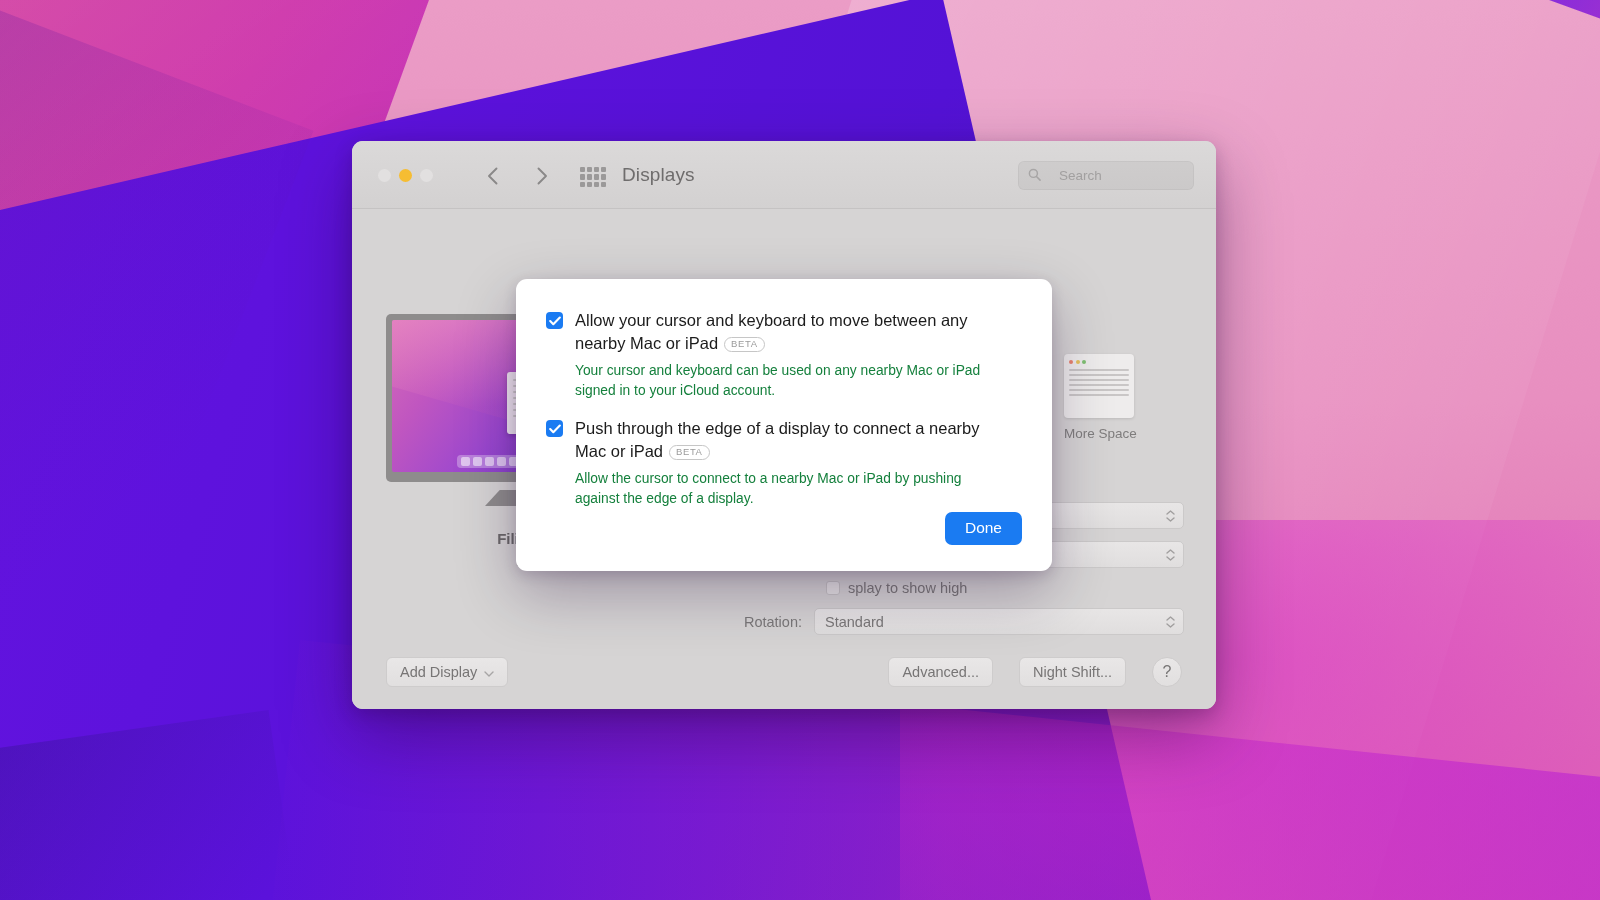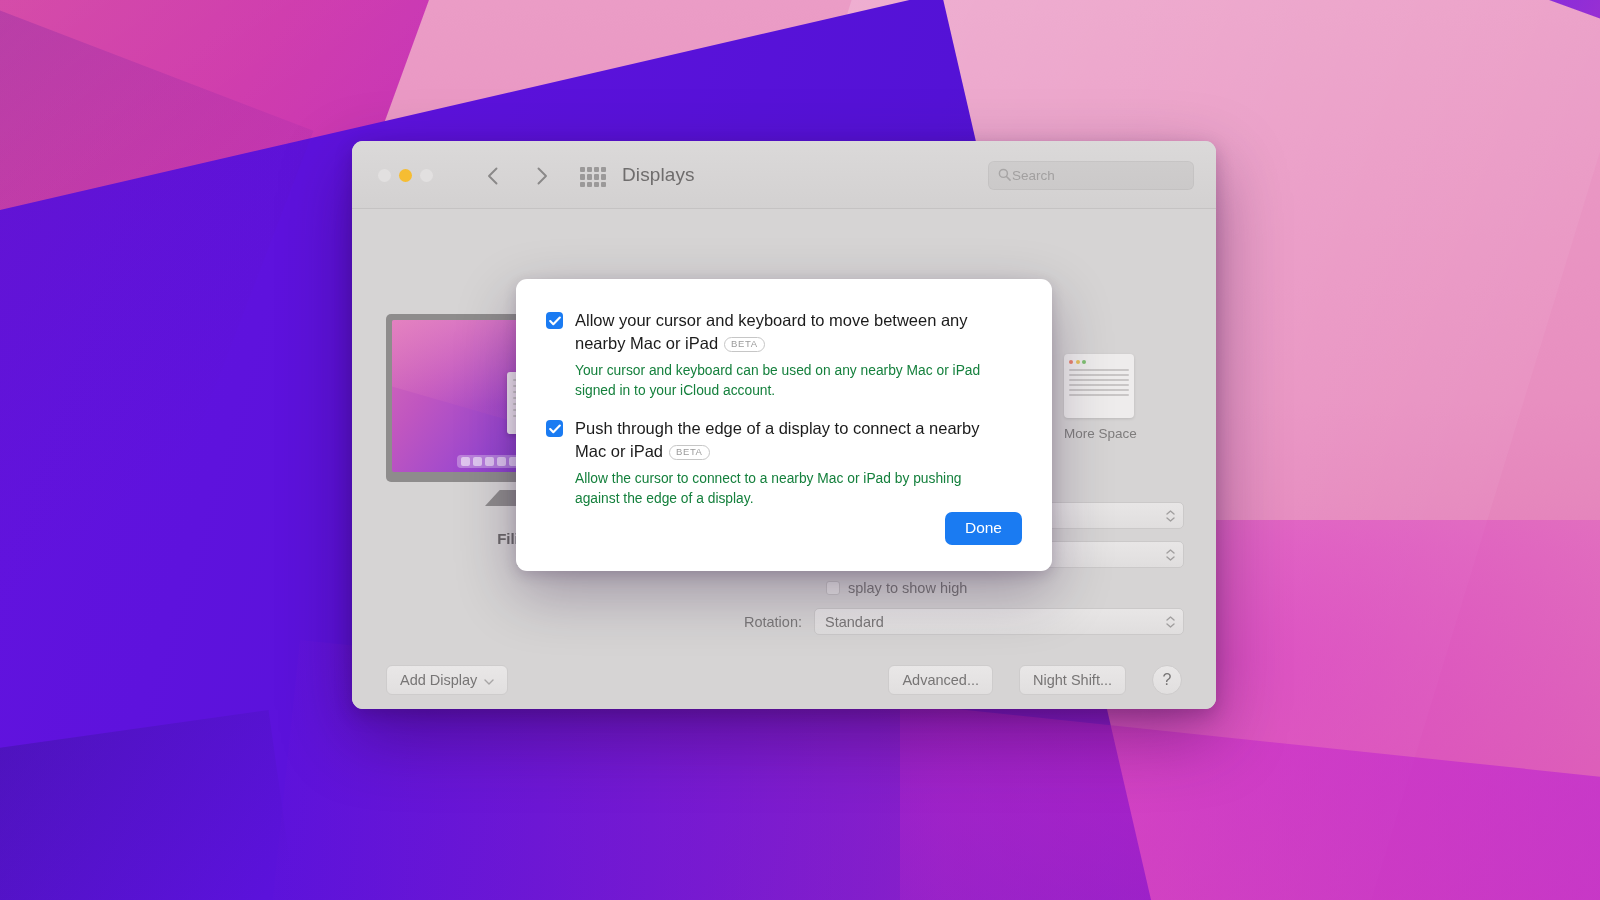"Search" #search-box { gap: 1px -> 18px; width: 206px -> 176px }
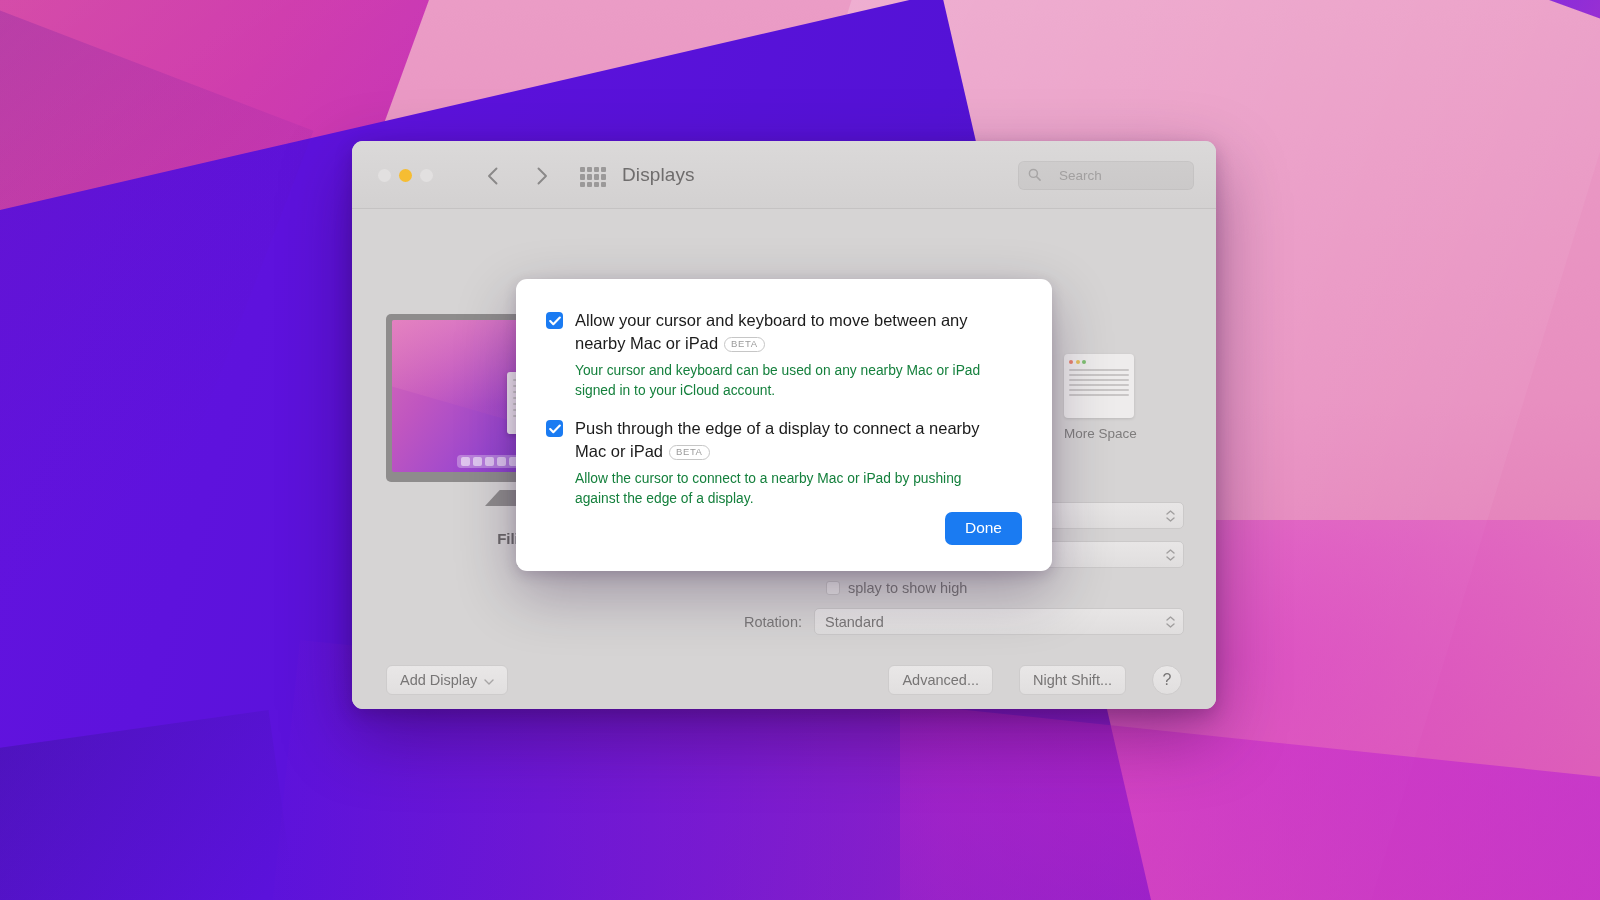"Add Display" #btn-row { bottom: 10px -> 18px }
